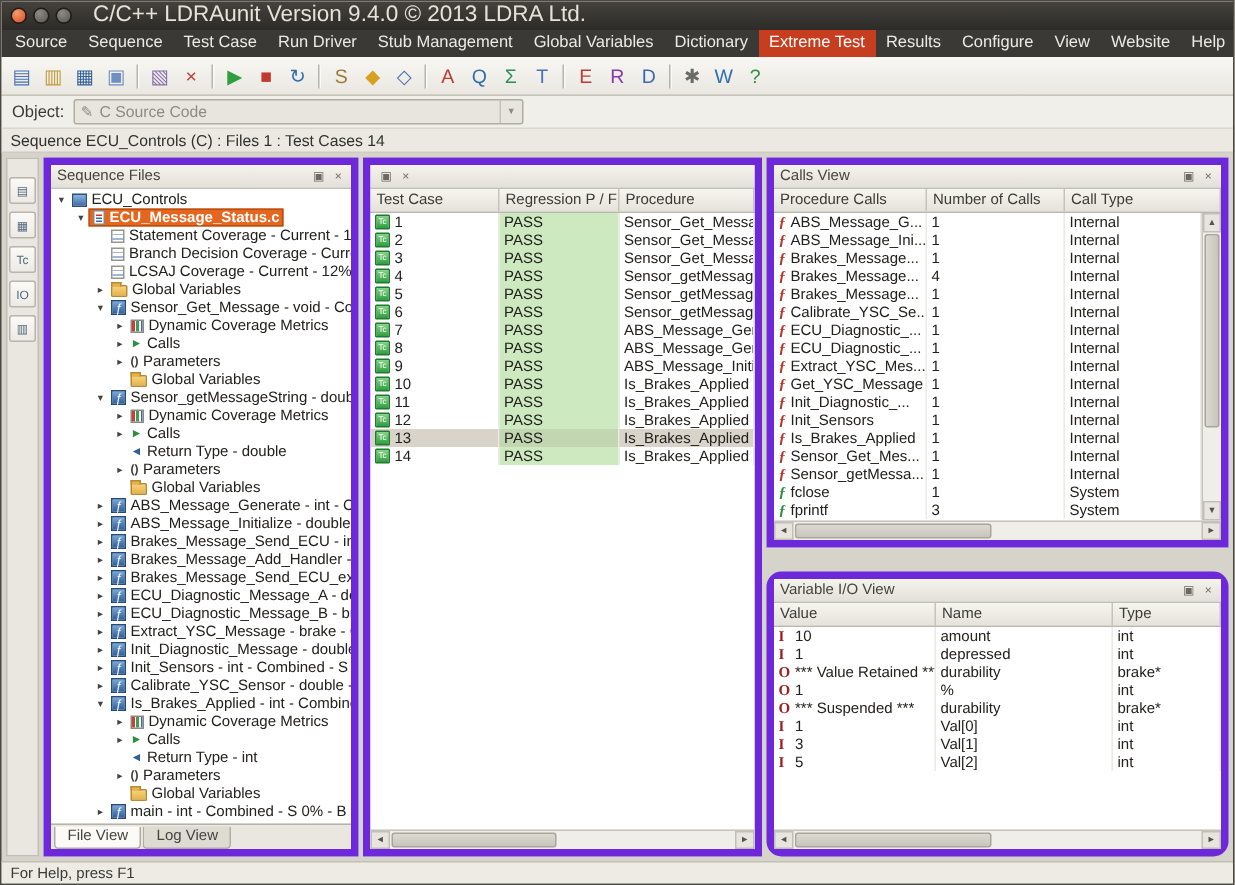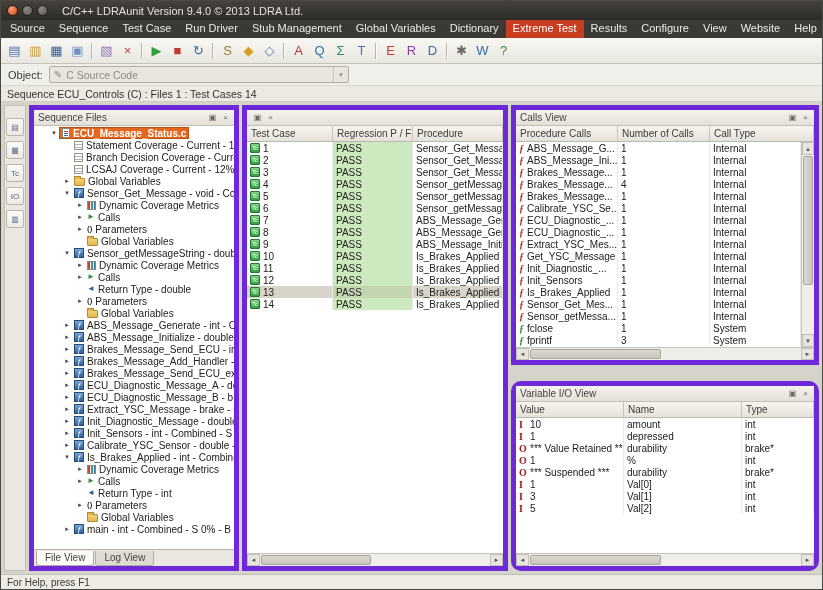"C/C++ LDRAunit Version 9.4.0 ©" .titlebar { align-items: center -> none; font-size: 11px -> 15px }
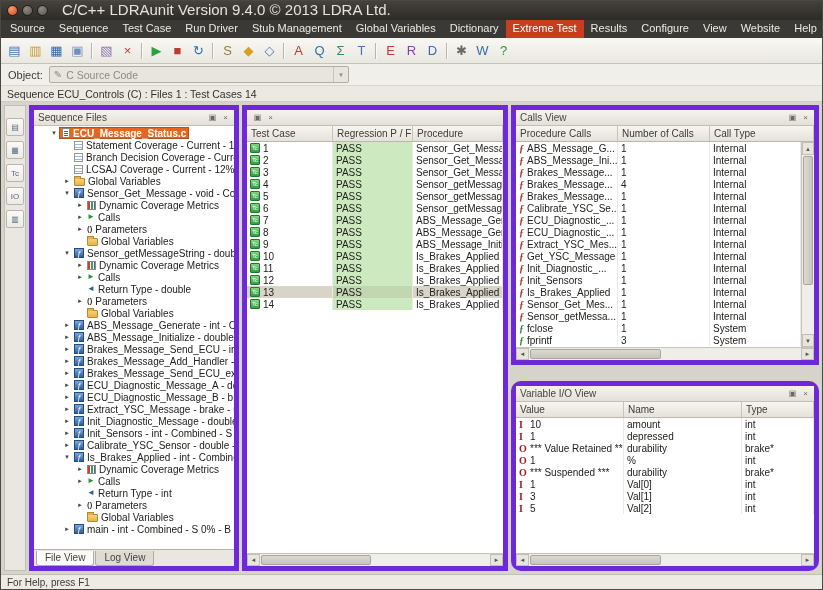"ECU_Controls" div.tree-row { html: none -> <div> <span>▾</span> <span> <span></span> <span>ECU_Controls</span> </span> </div> }
